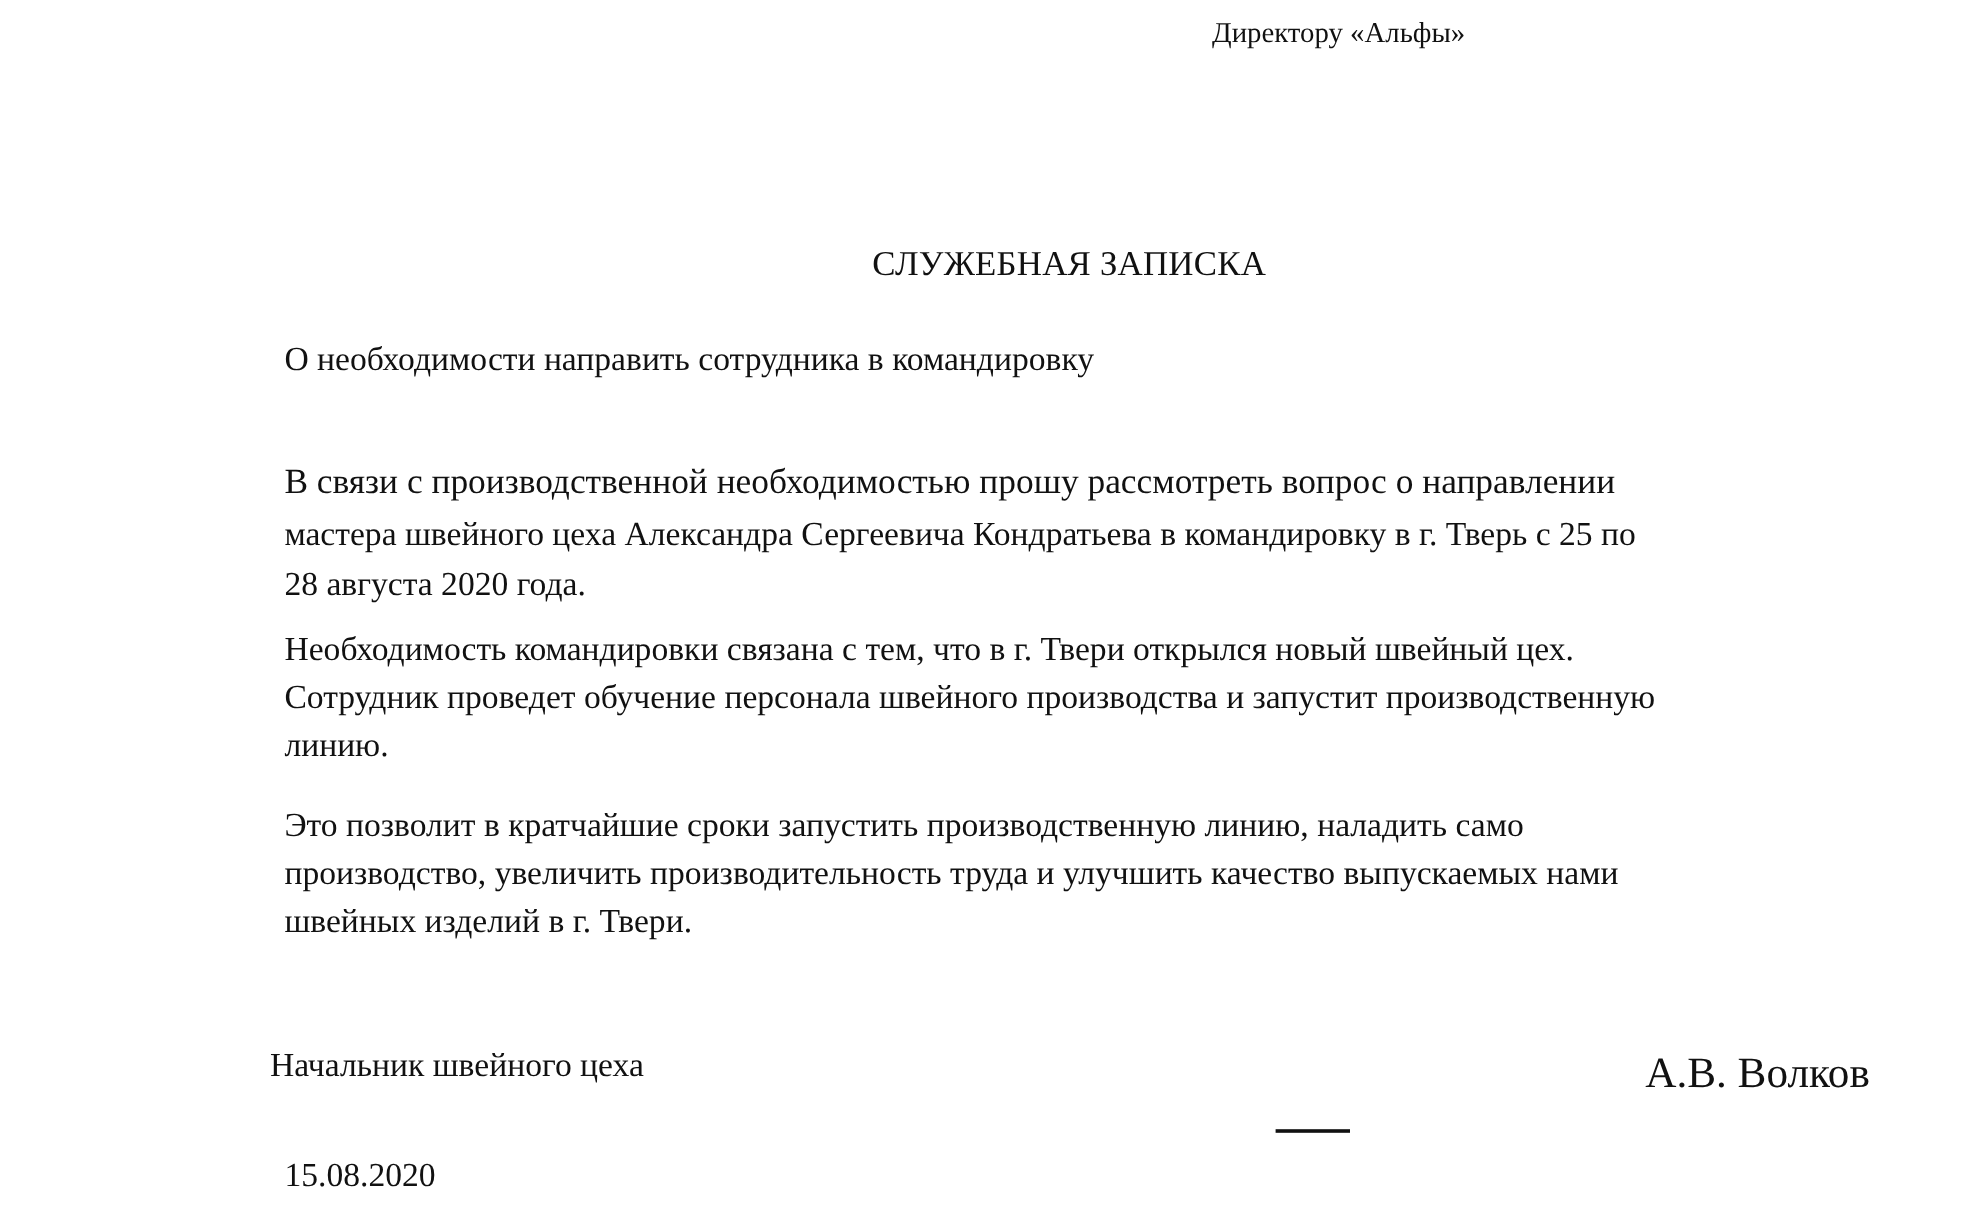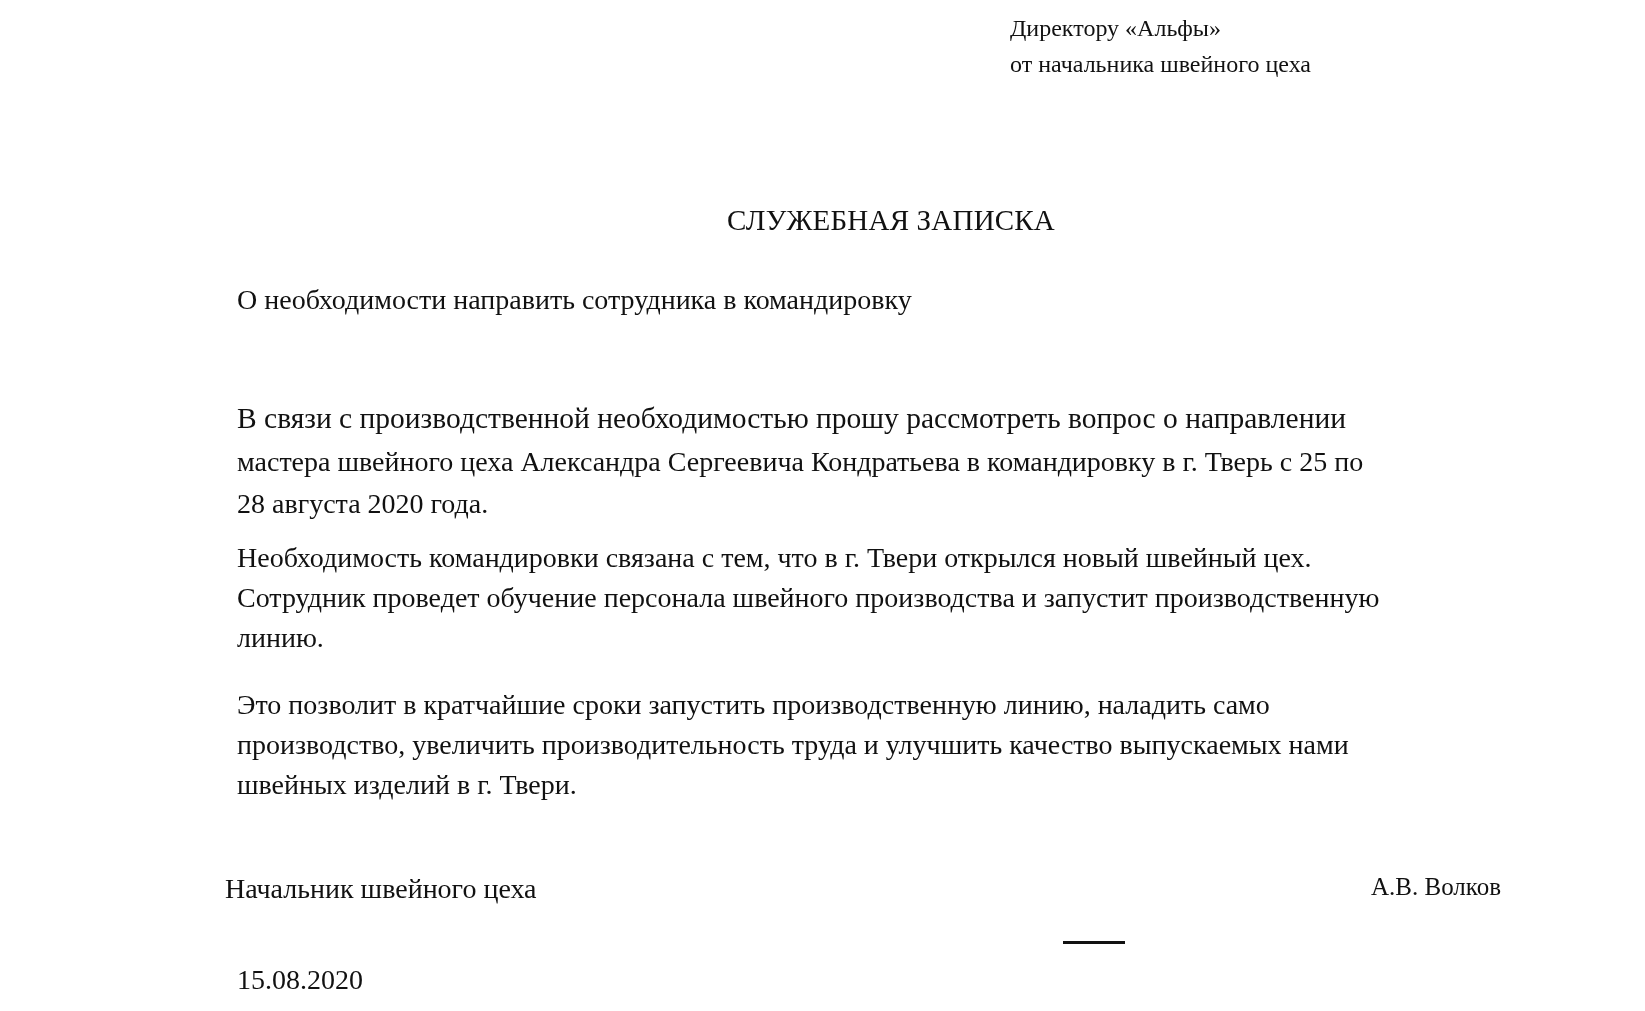"от начальника швейного цеха" div { html: <div>от начальника швейного цеха</div> -> none }
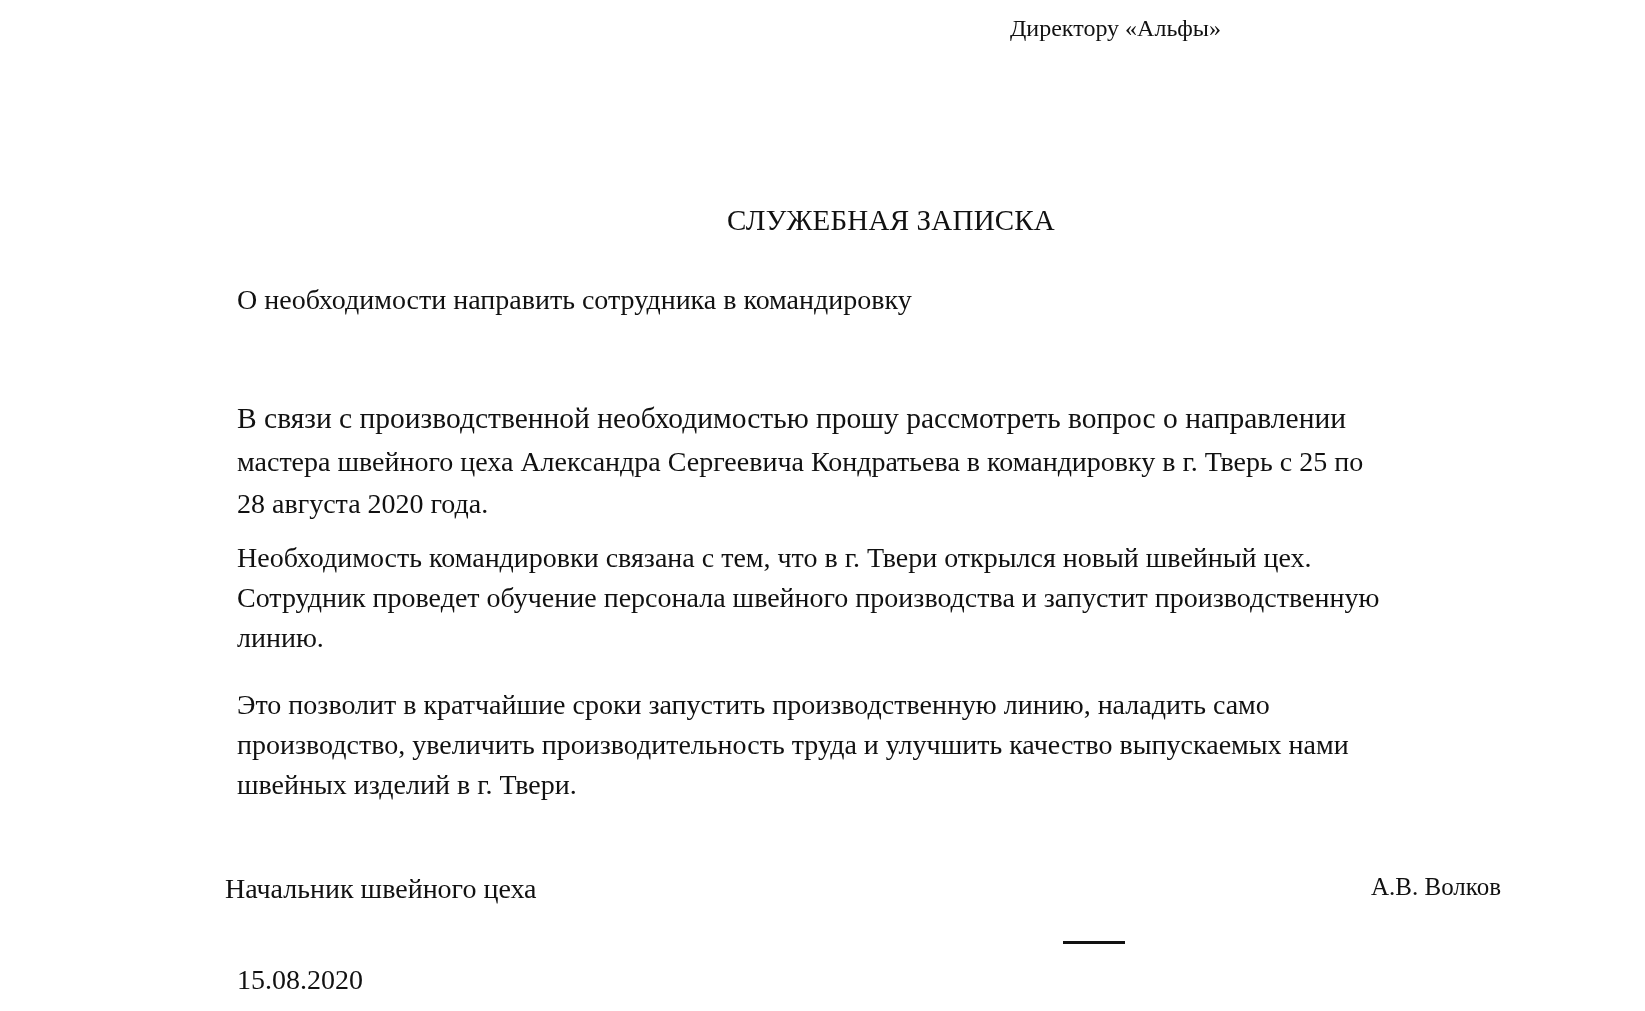"В связи с производственной" .line { margin-top: 16px -> none }
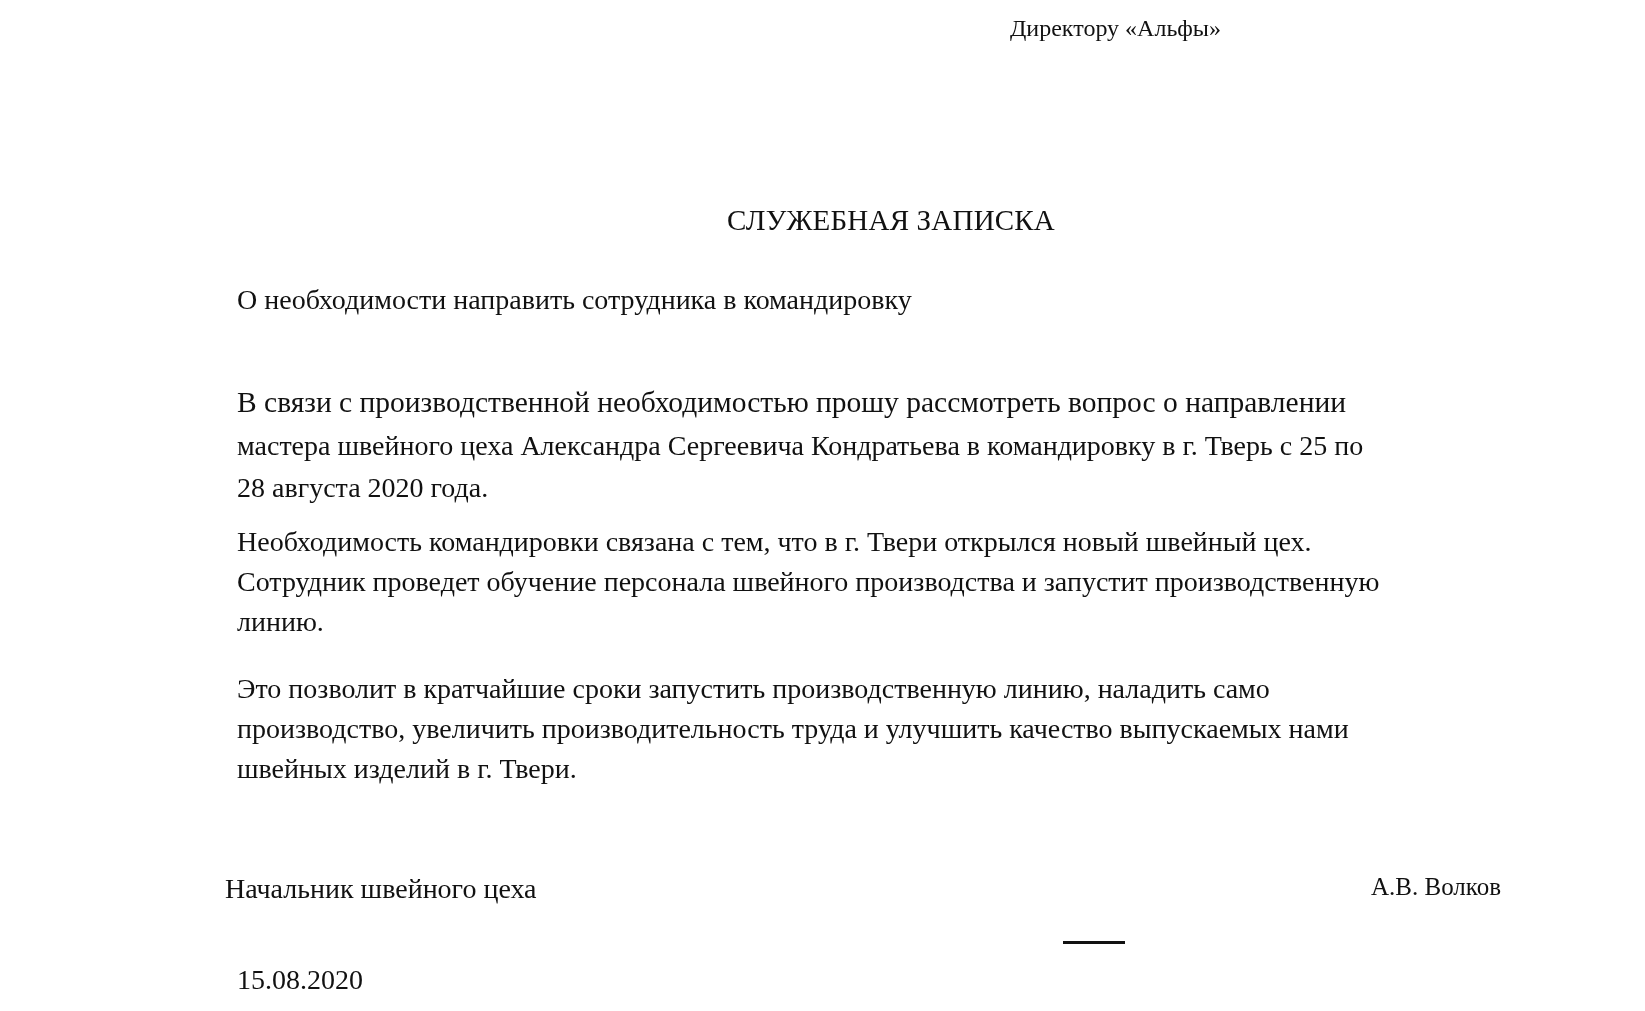"А.В. Волков" .sig-right { font-size: 25px -> 36px }
